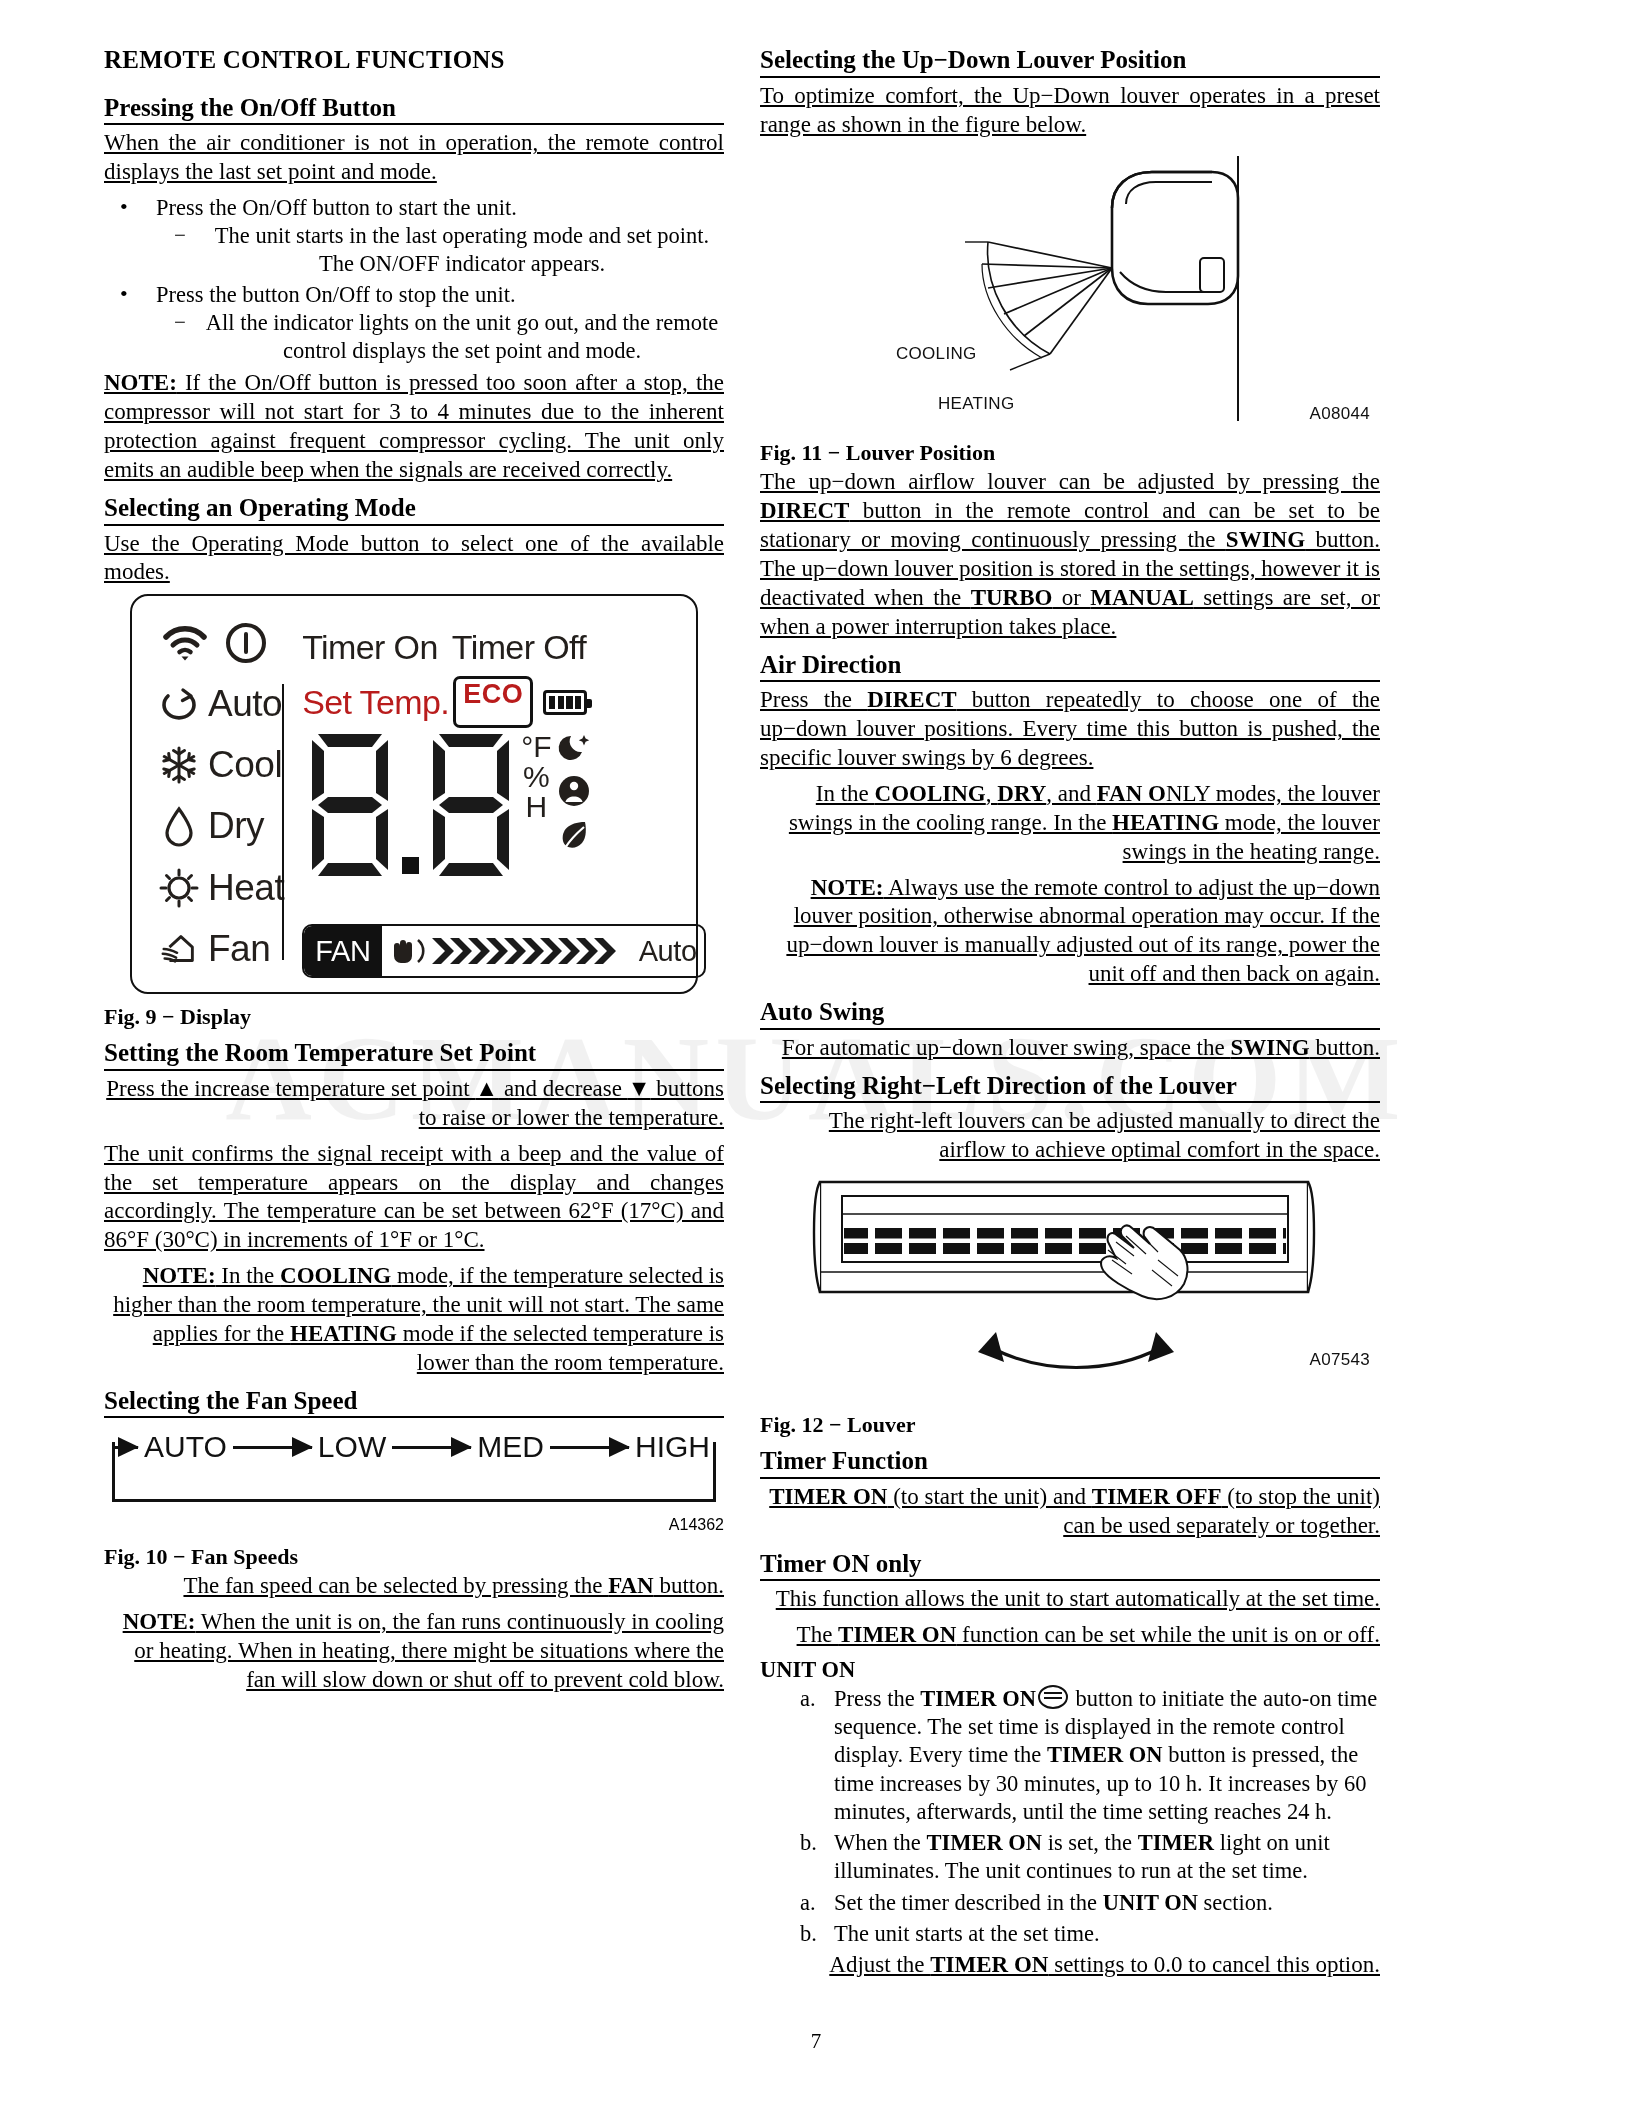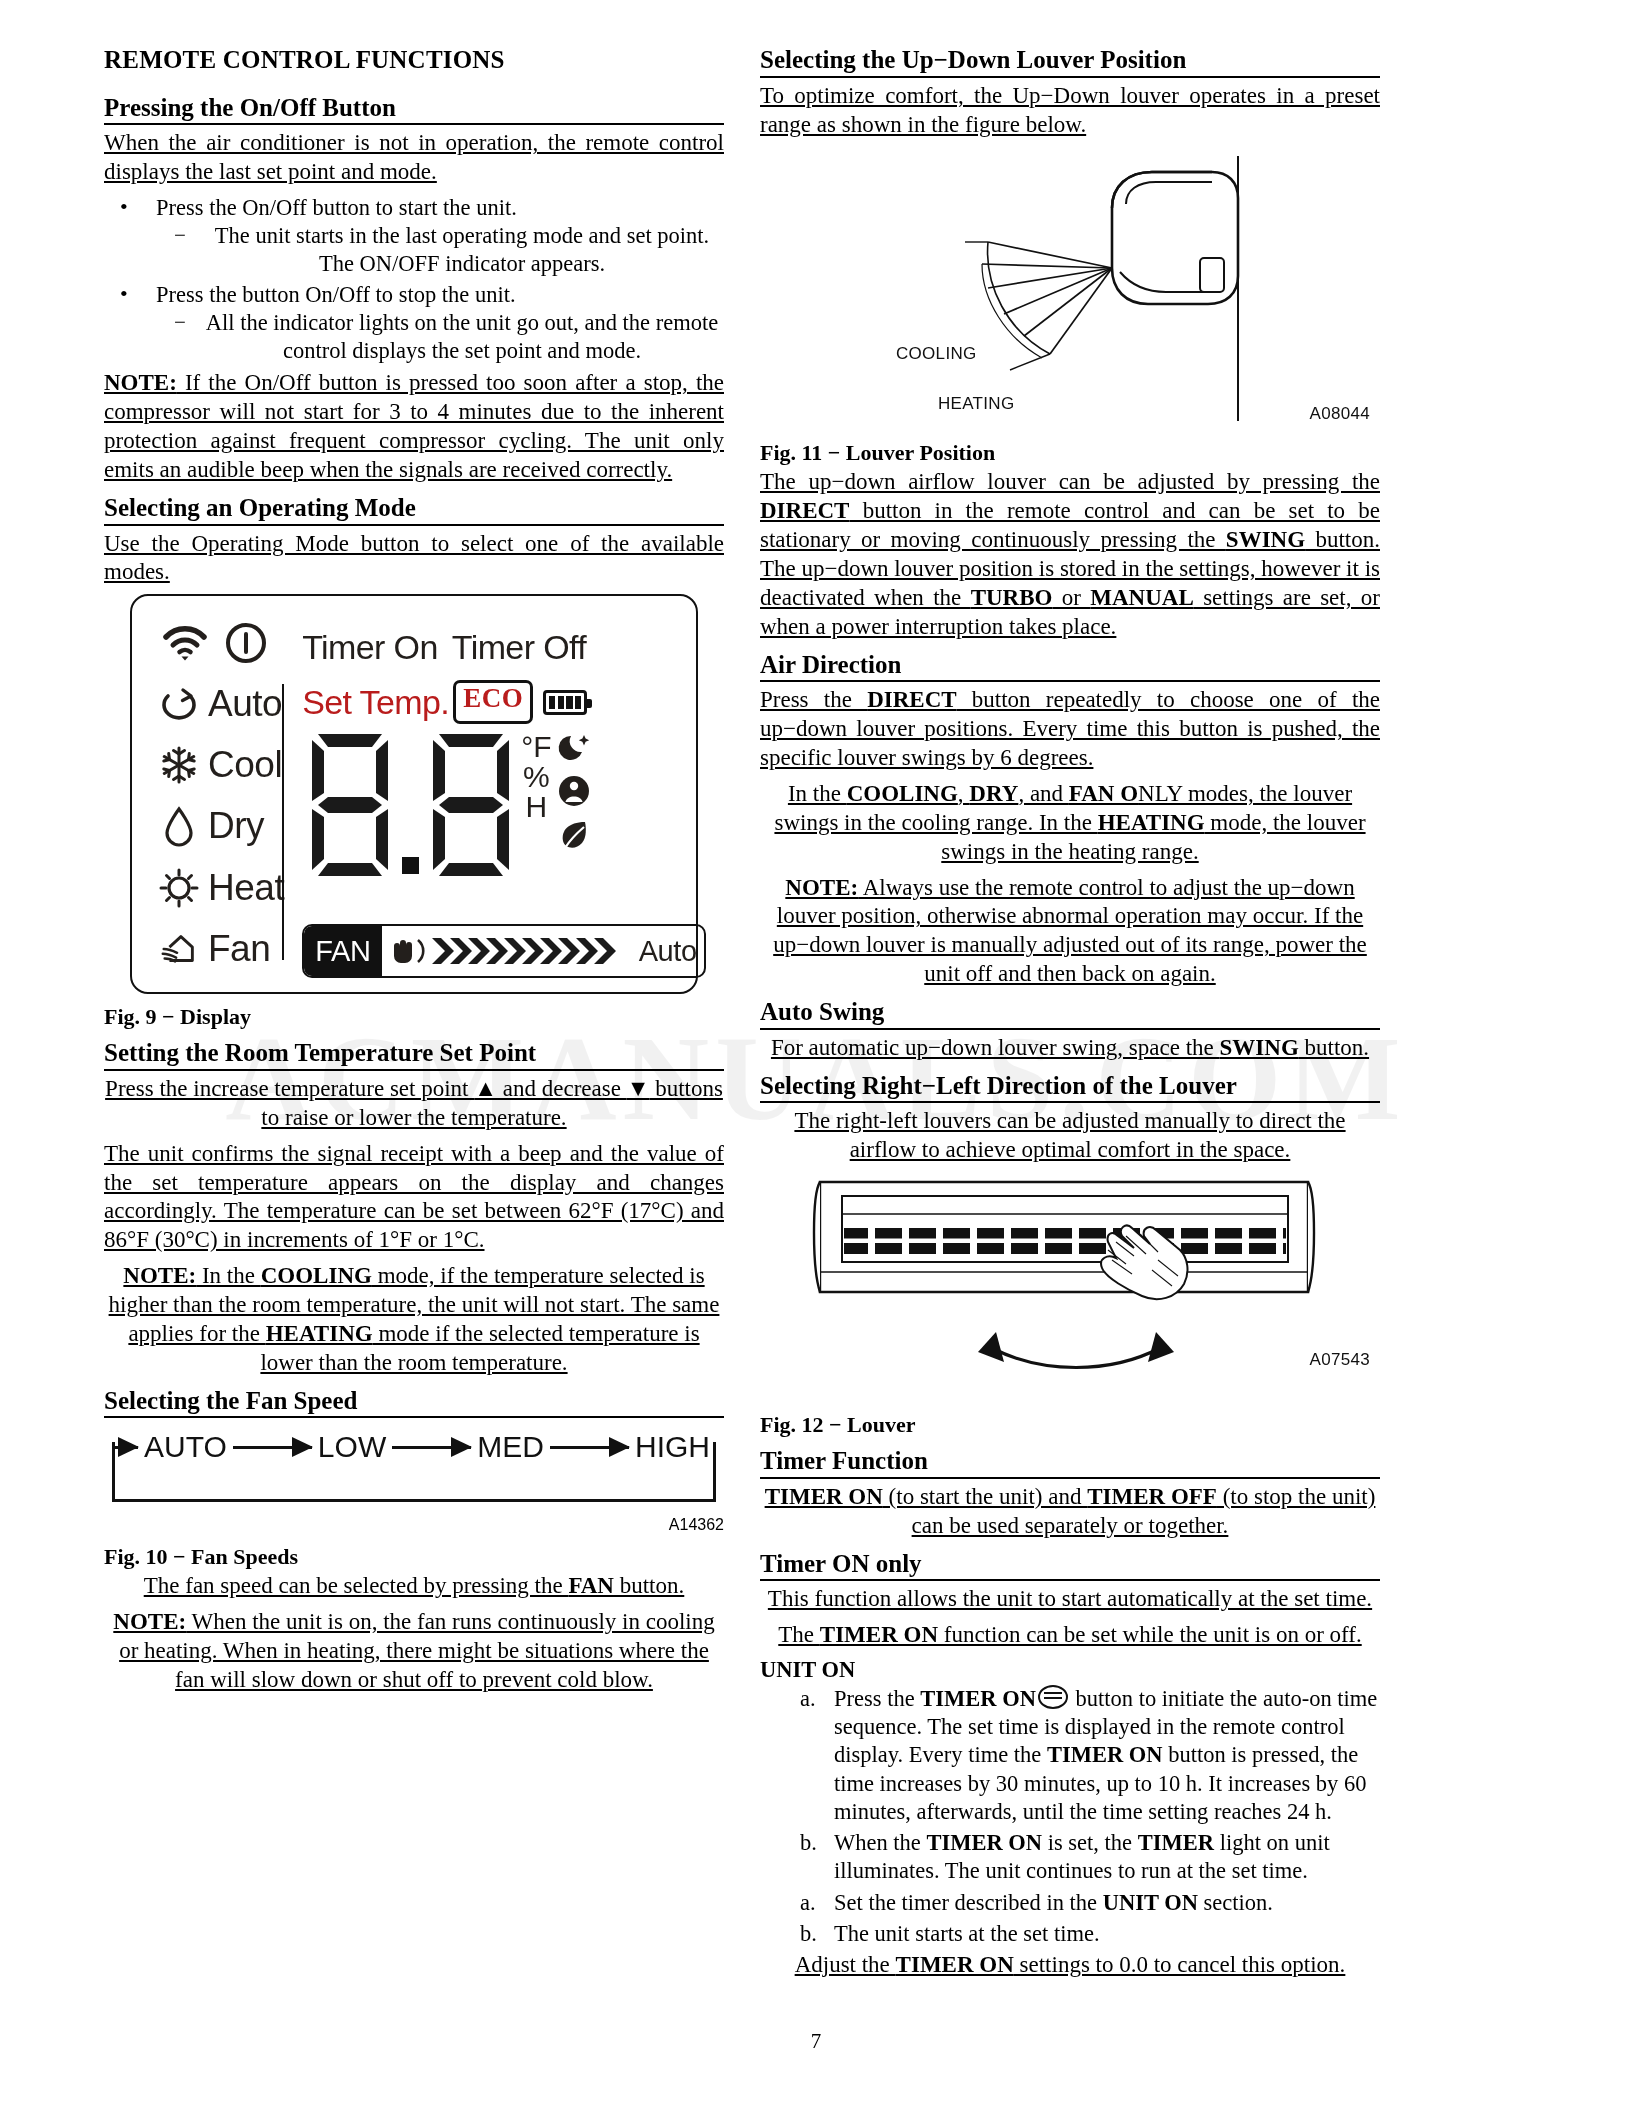"ECO" .eco-box { font-family: Liberation Serif, serif -> none; padding: 0px 7px 8px 7px -> 0px 7px 16px 7px }
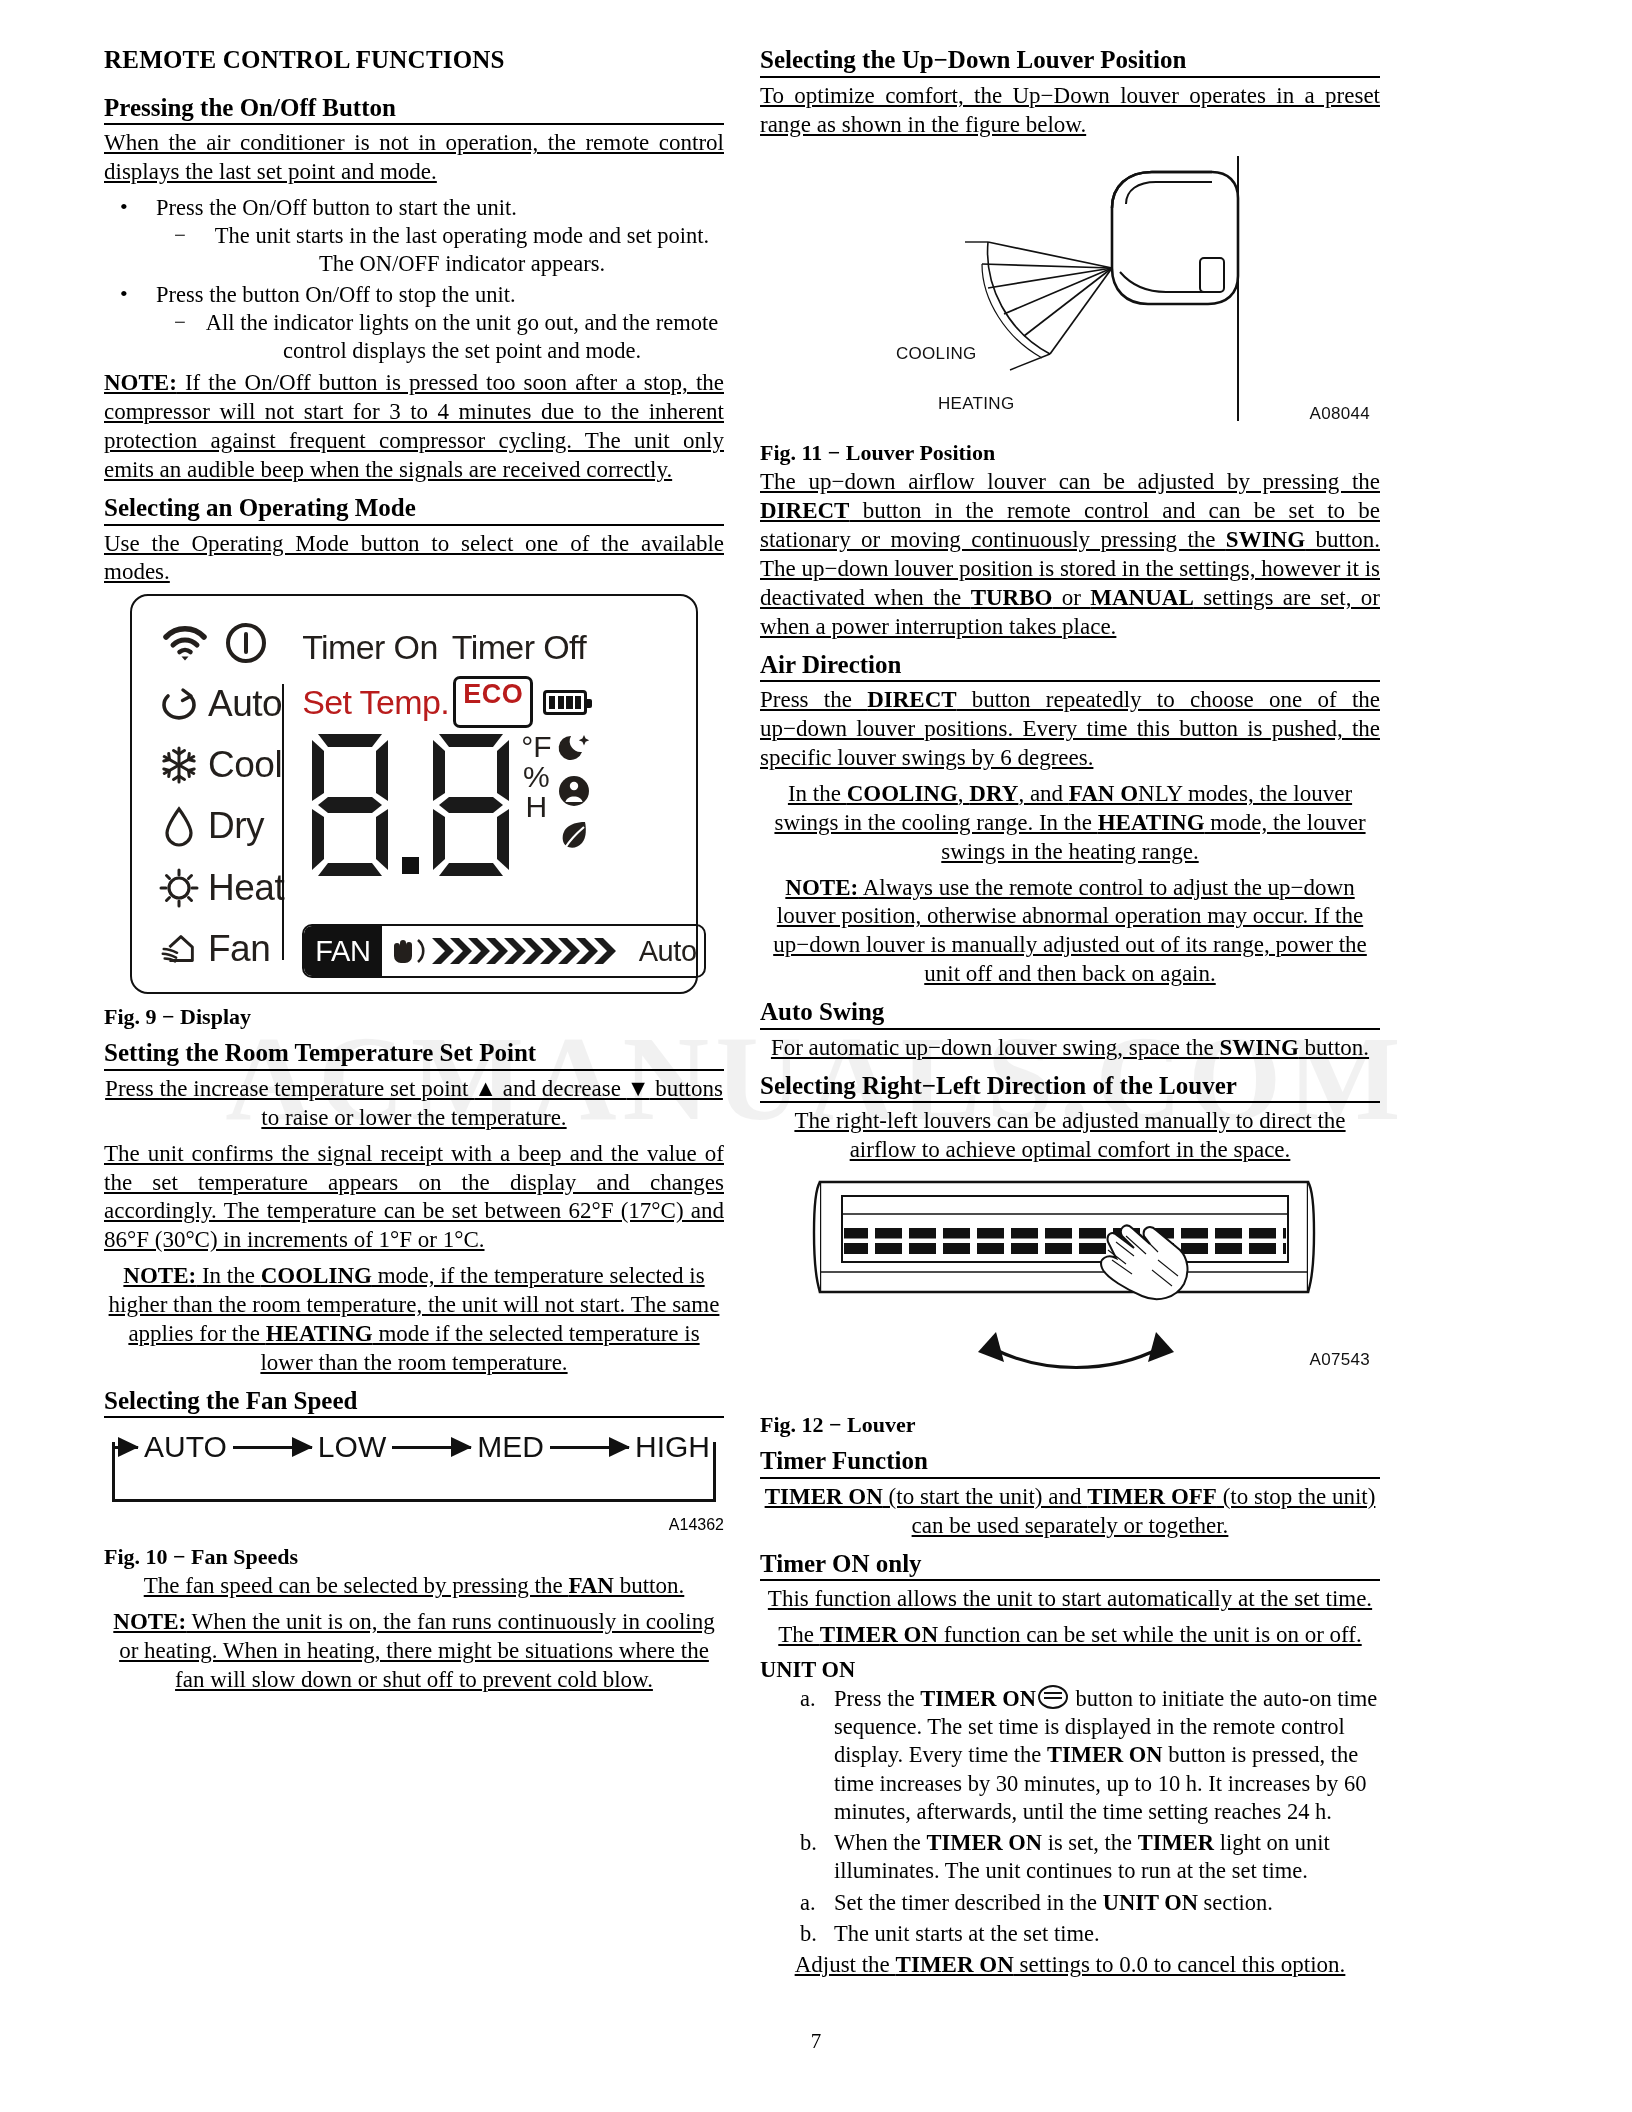"In the COOLING, DRY, and" p.body.nojust { text-align: center -> right }
